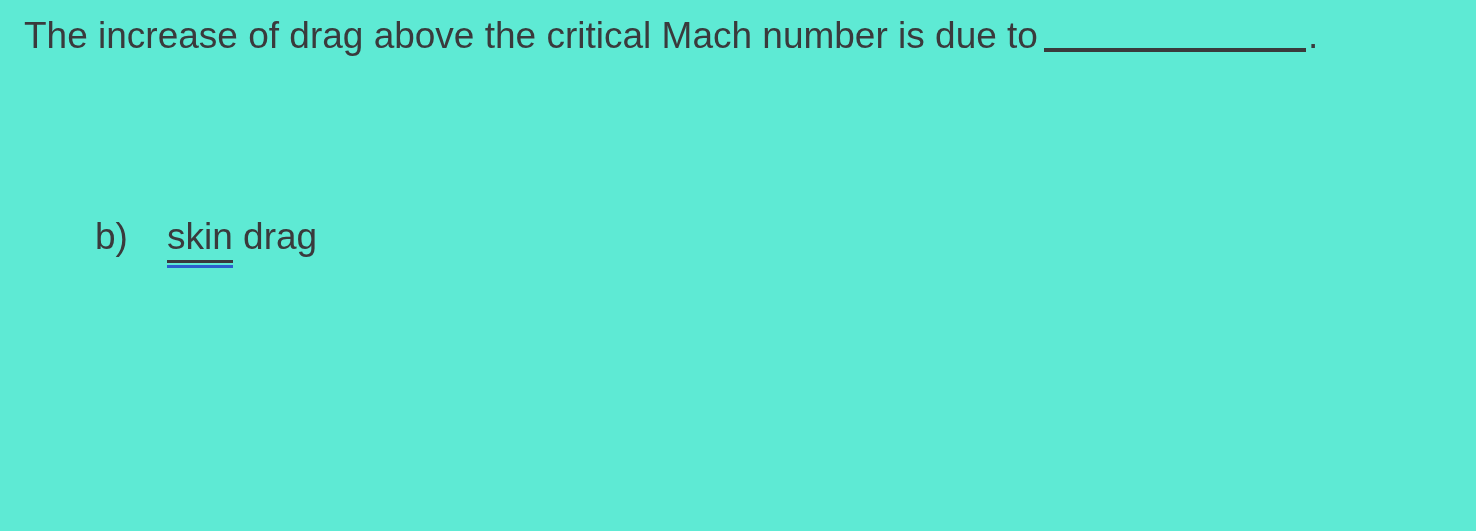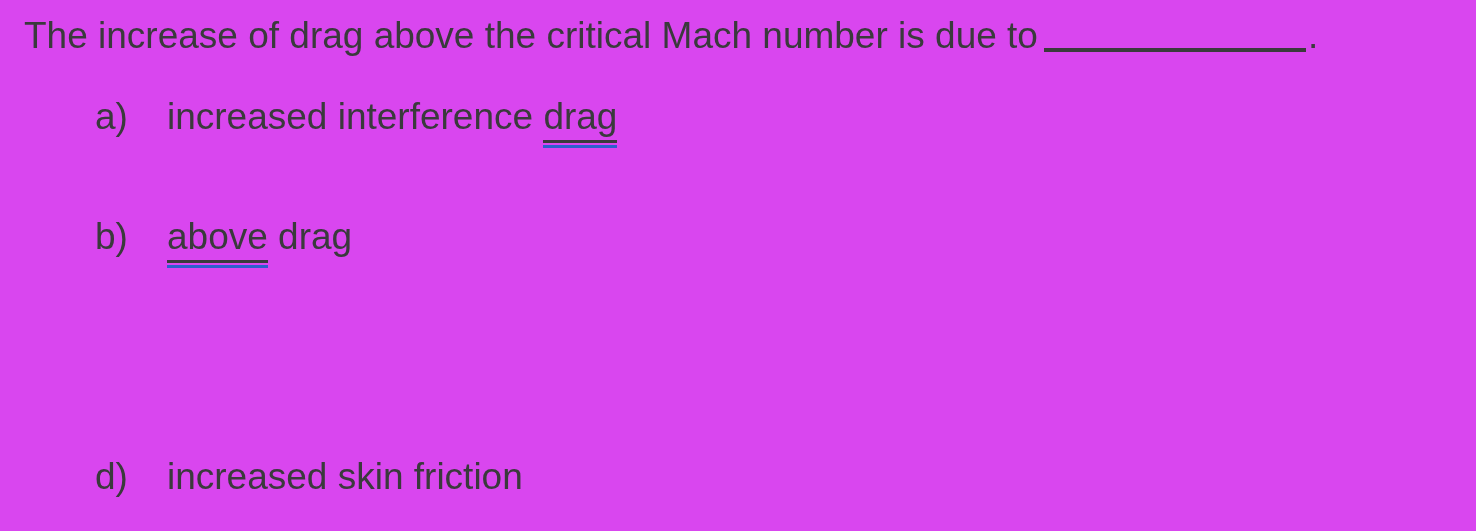"The increase of drag above" .page { background: #d946ef -> #5eead4 }
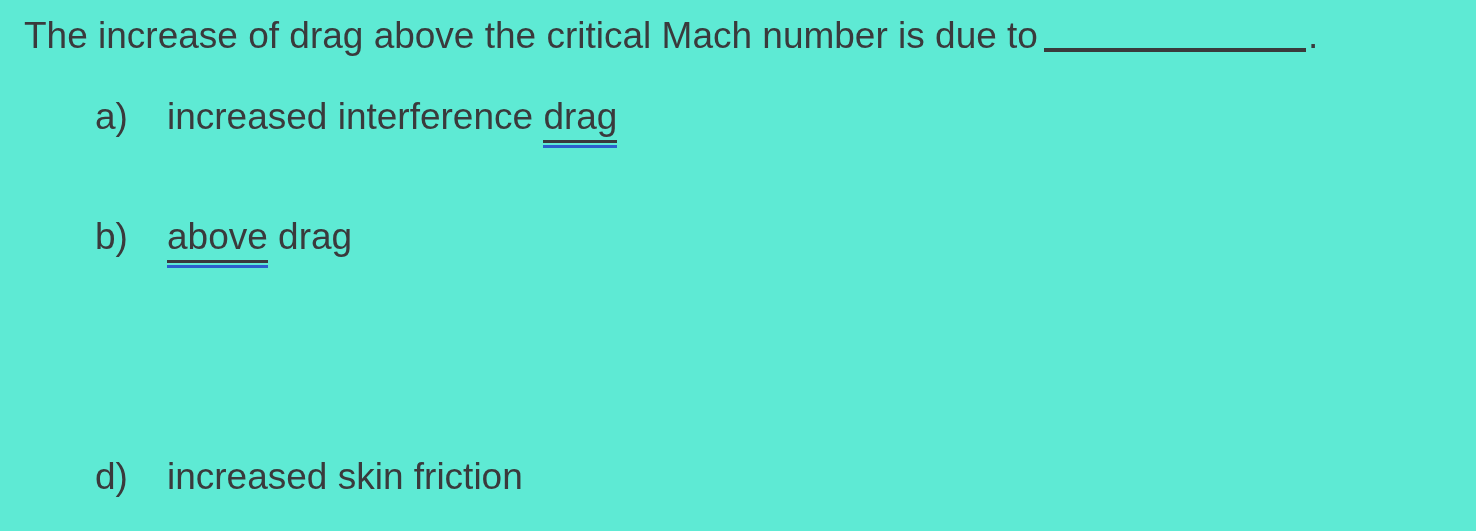"a) increased interference drag" div.option { html: <div> <span>a)</span><span>increased interference </span><span>drag</span><span></span> </div> -> none }
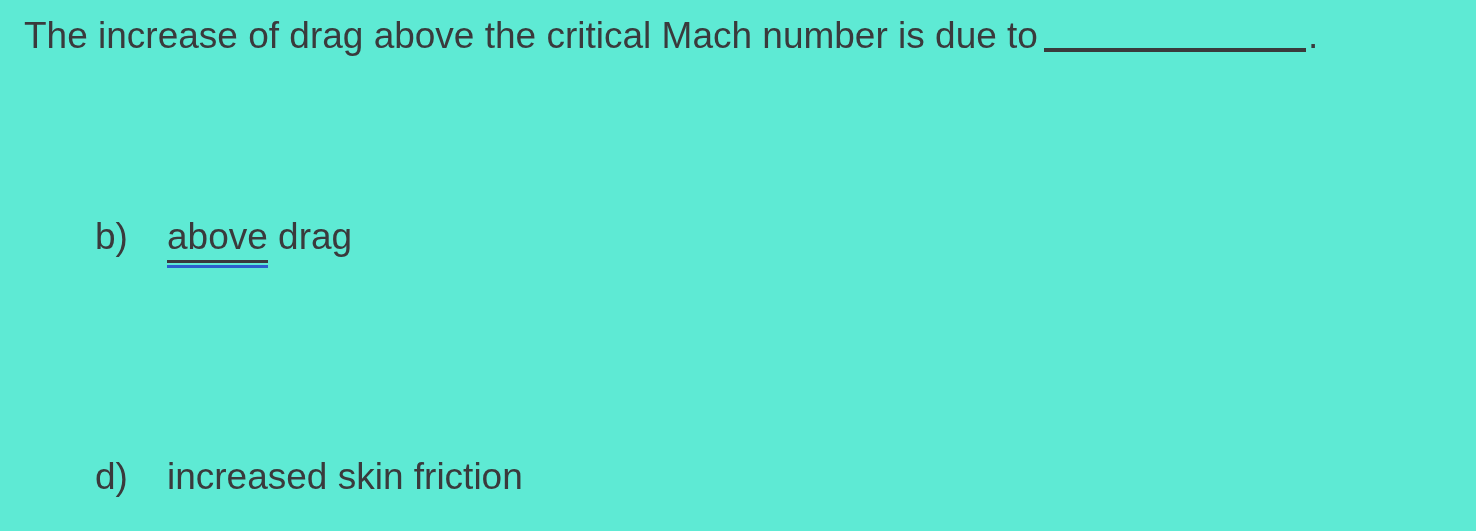"above" span.uw { text: above -> skin }
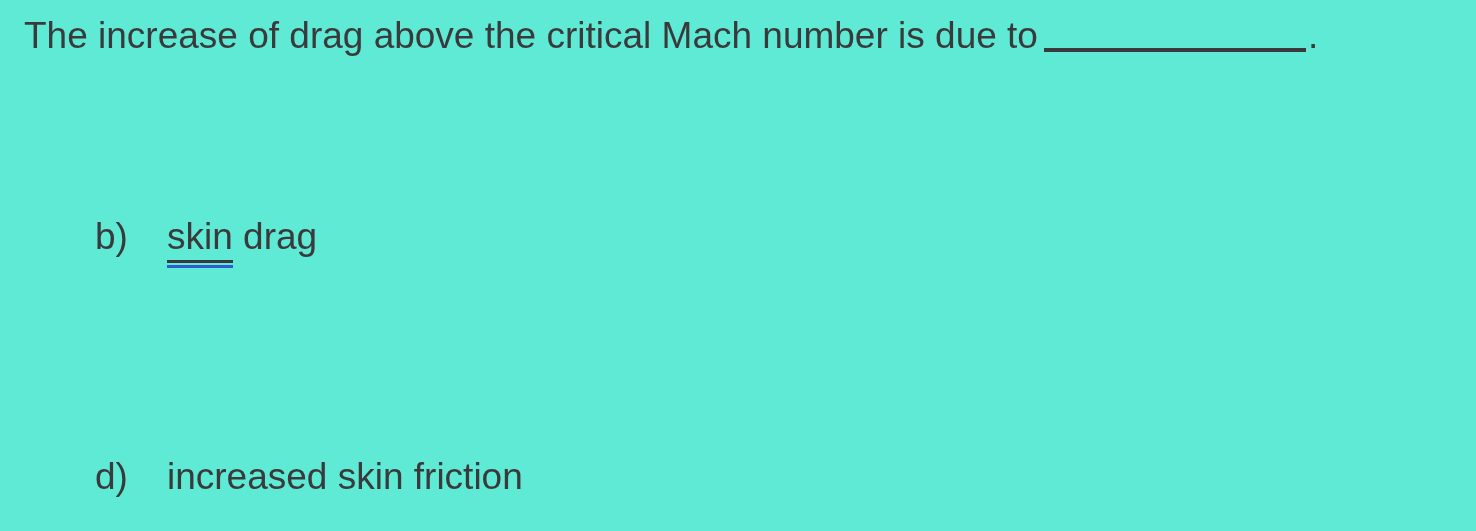"d) increased skin friction" div.option { html: <div> <span>d)</span><span>increased skin friction</span> </div> -> none }
